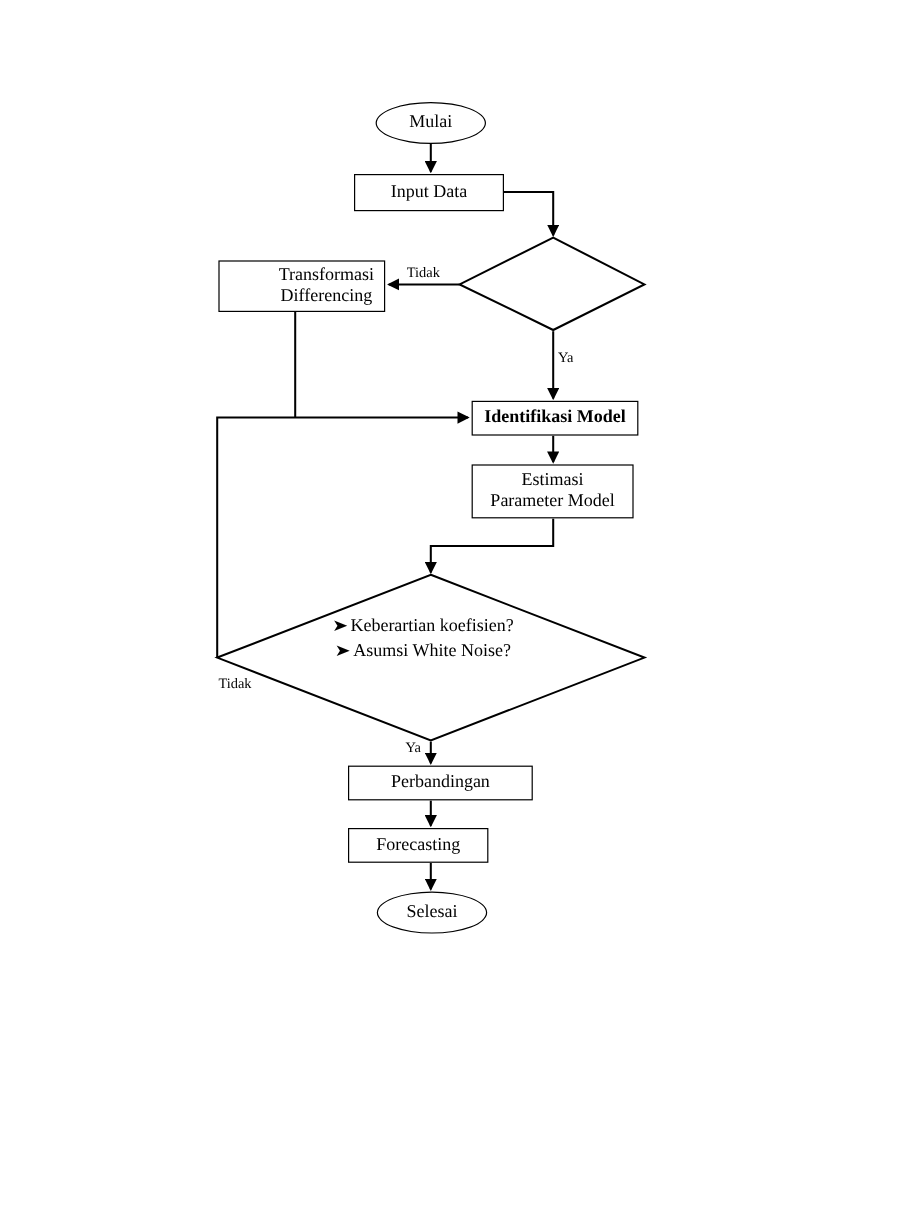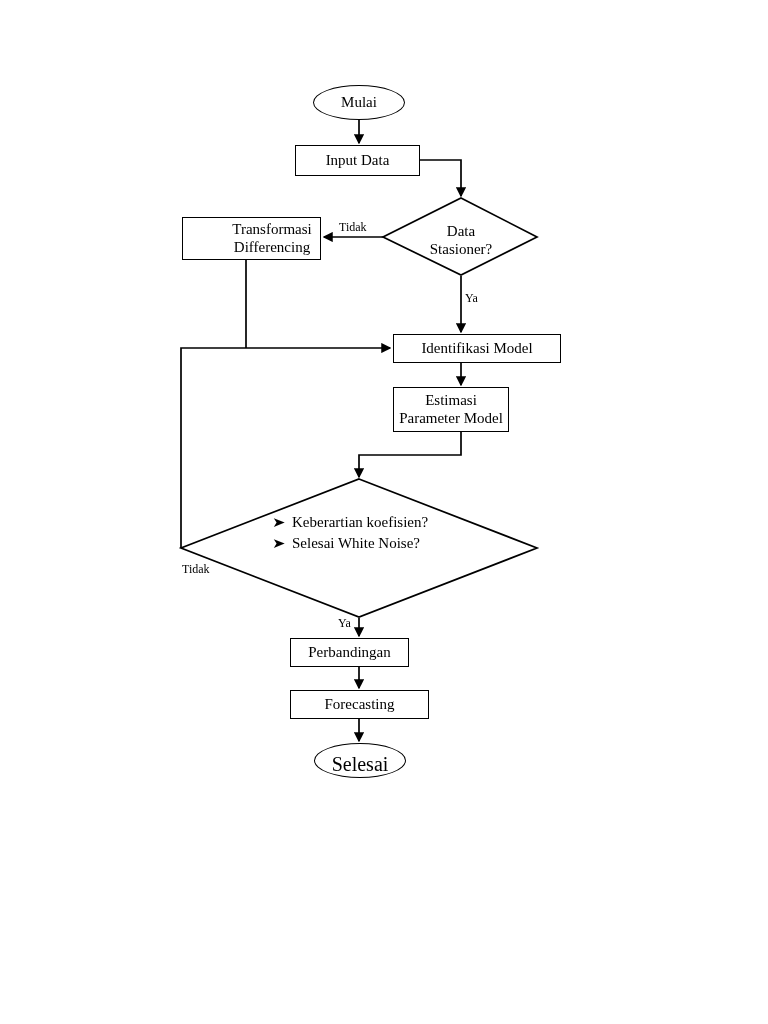"Data" div.diamond-text { html: <div>Data Stasioner?</div> -> none }
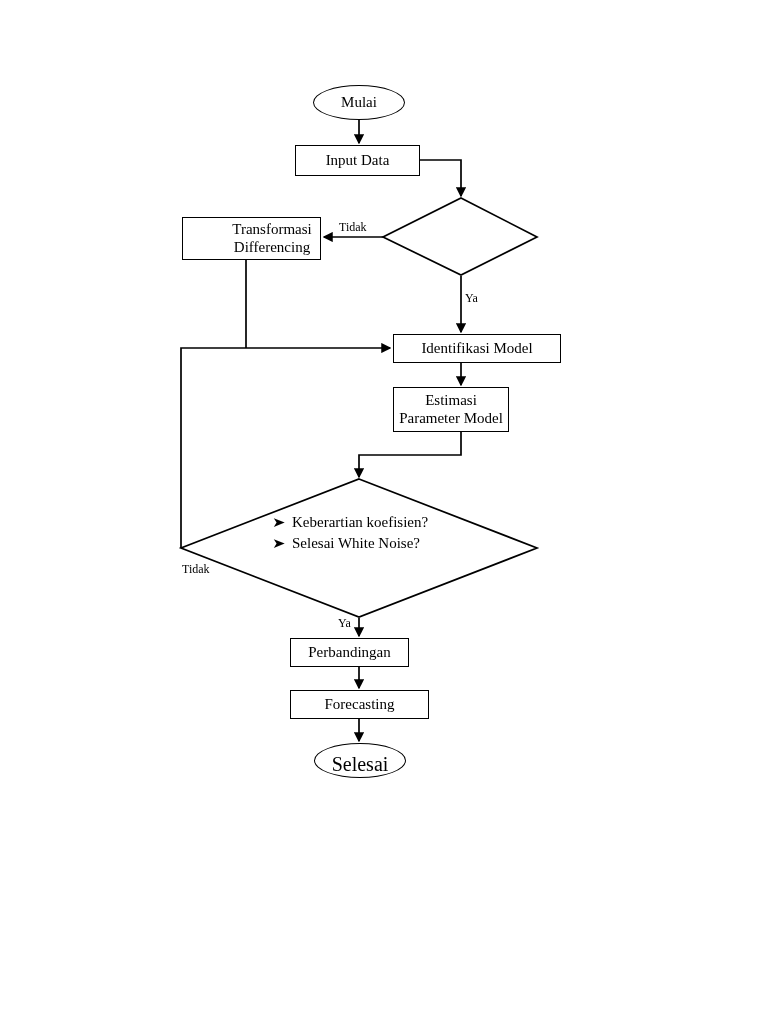"Identifikasi Model" div.node { font-weight: none -> bold; width: 168px -> 139px }
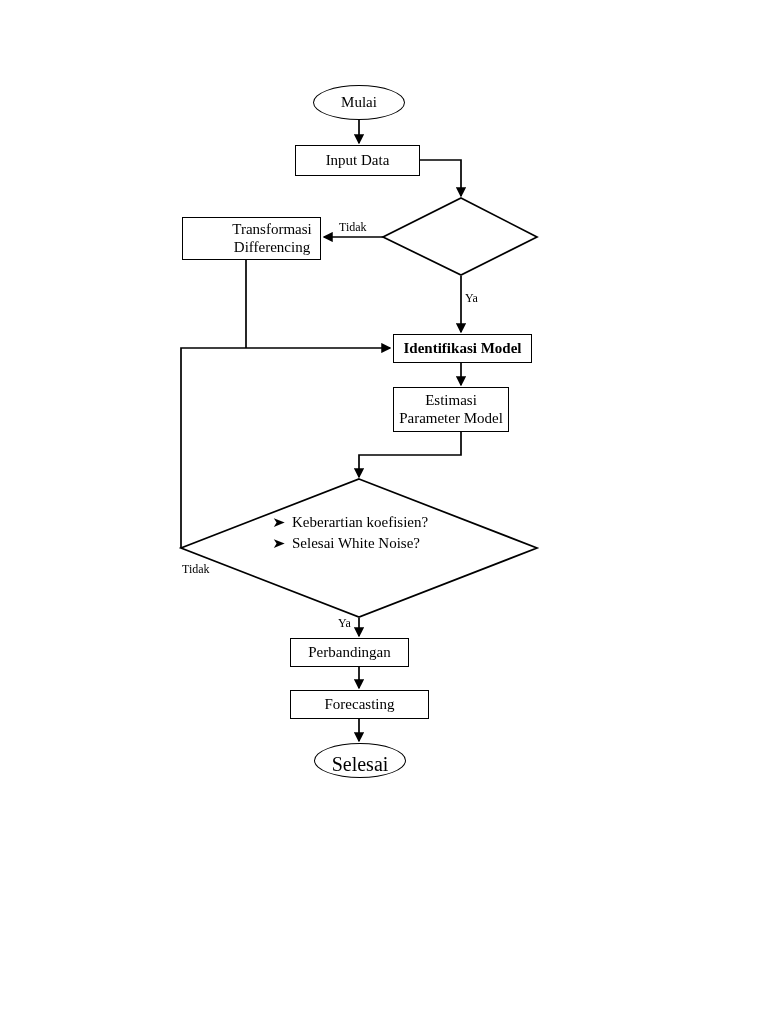"Estimasi" div.node { width: 116px -> 135px }
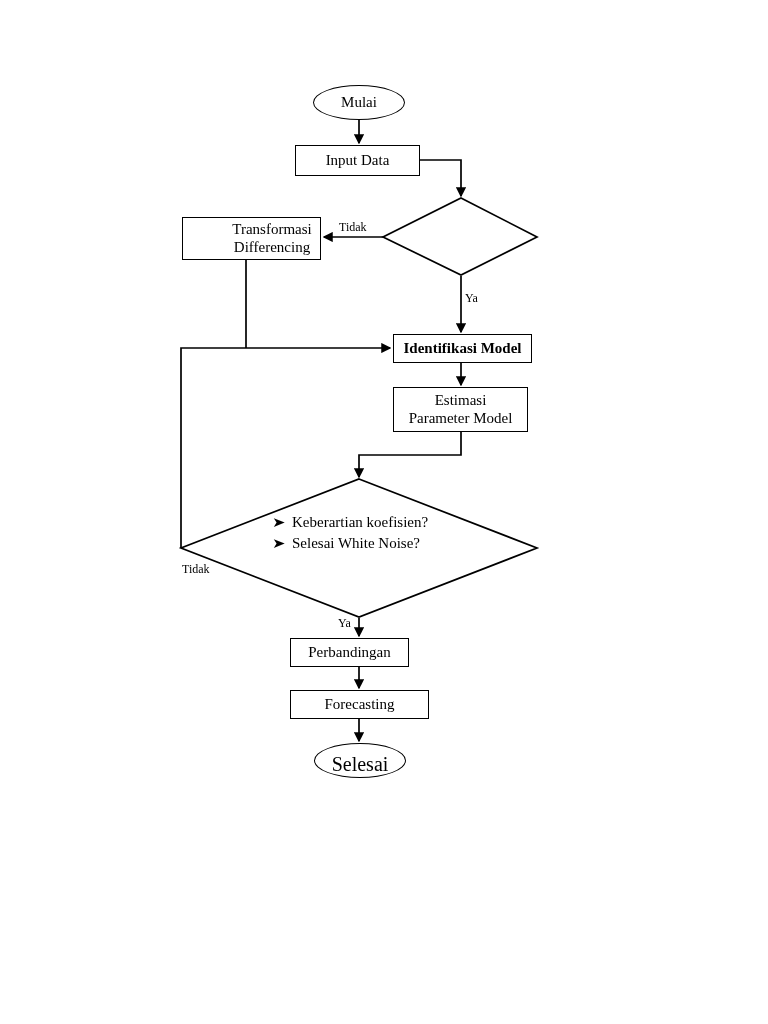"➤ Keberartian koefisien?" ul.criteria { text-align: none -> center }
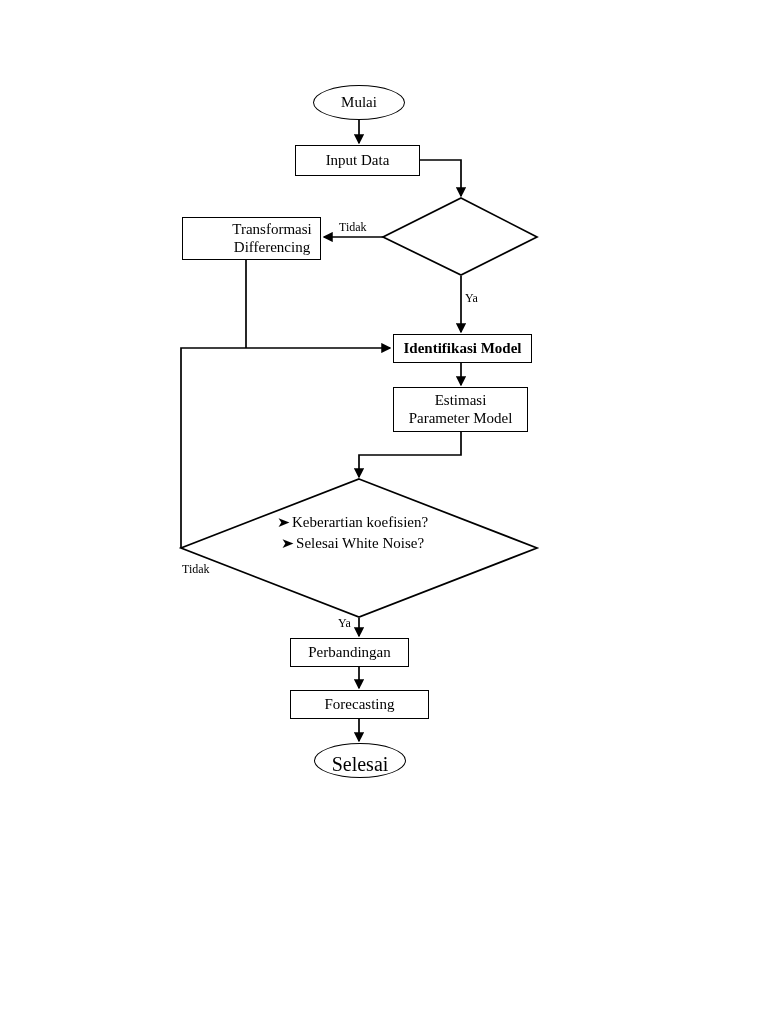"Selesai White Noise?" span { text: Selesai -> Asumsi }
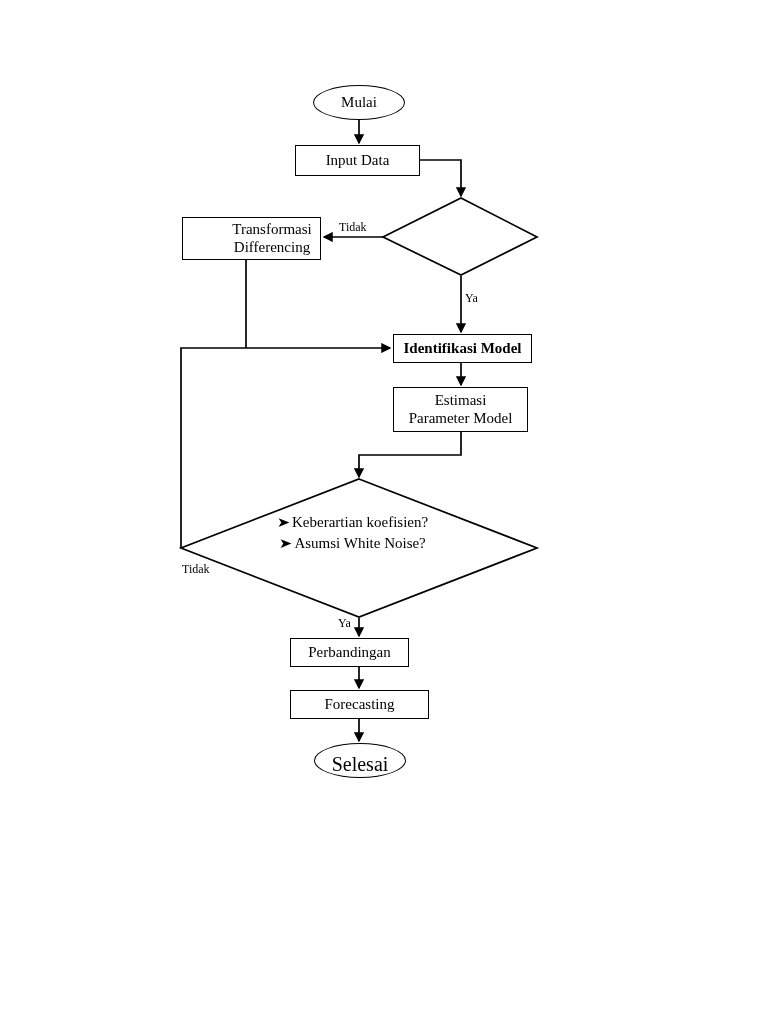"Perbandingan" div.node { width: 119px -> 154px }
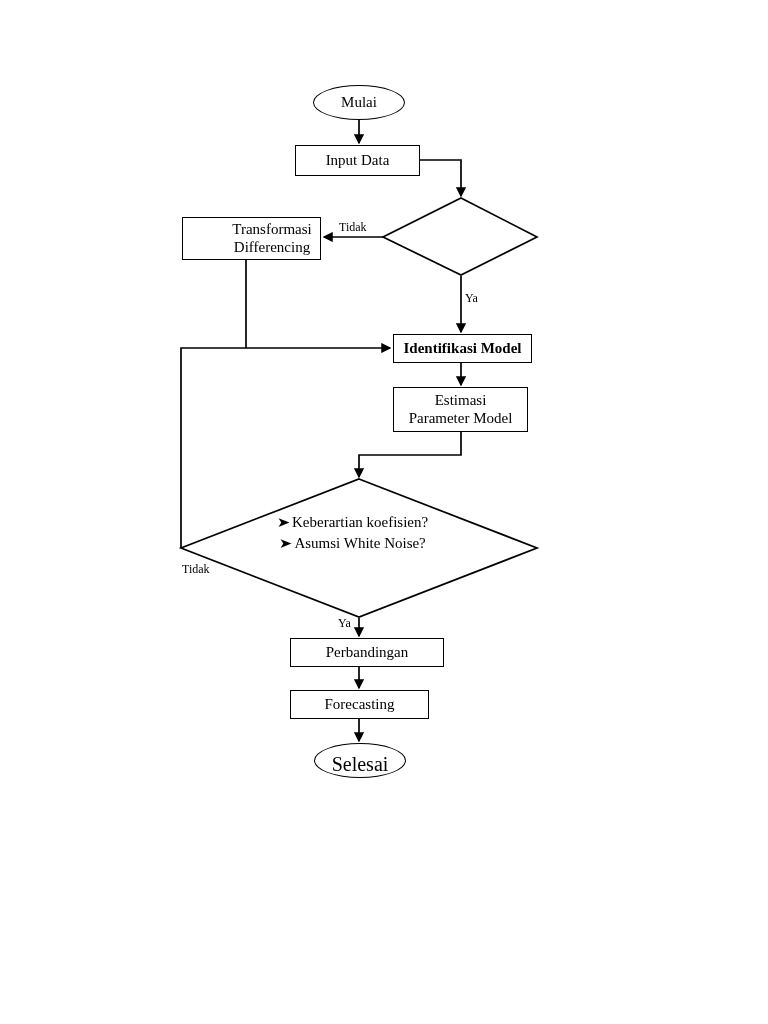"Forecasting" div.node { width: 139px -> 117px }
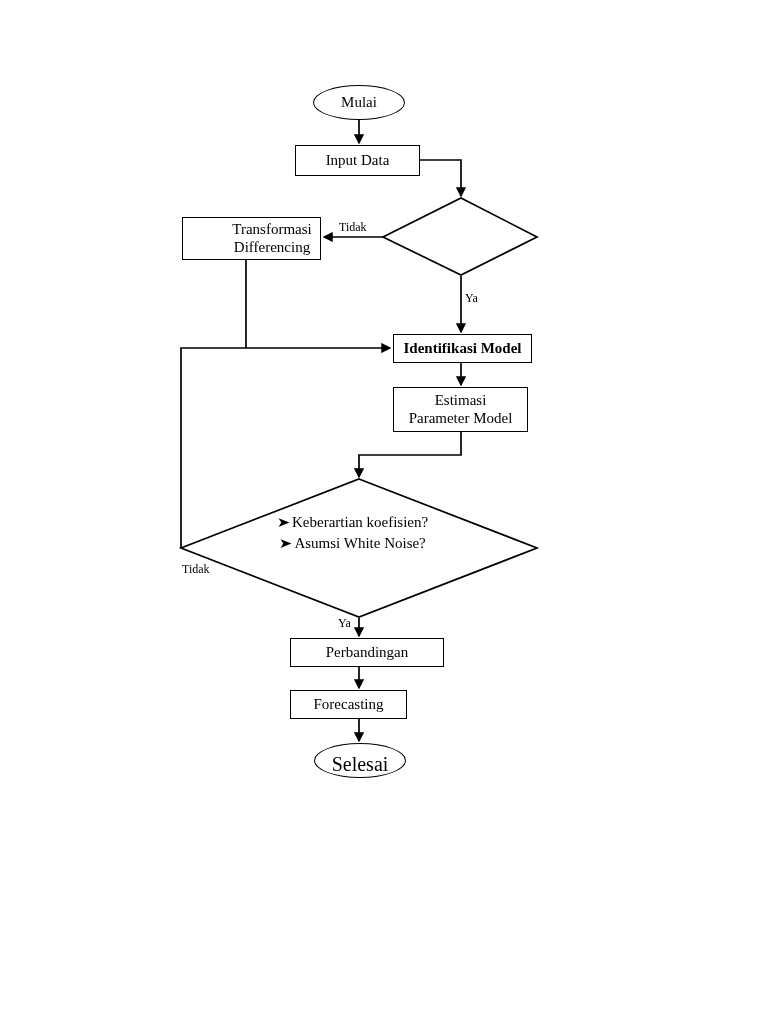"Selesai" div.node { align-items: flex-end -> none; font-size: 20px -> 15px }
